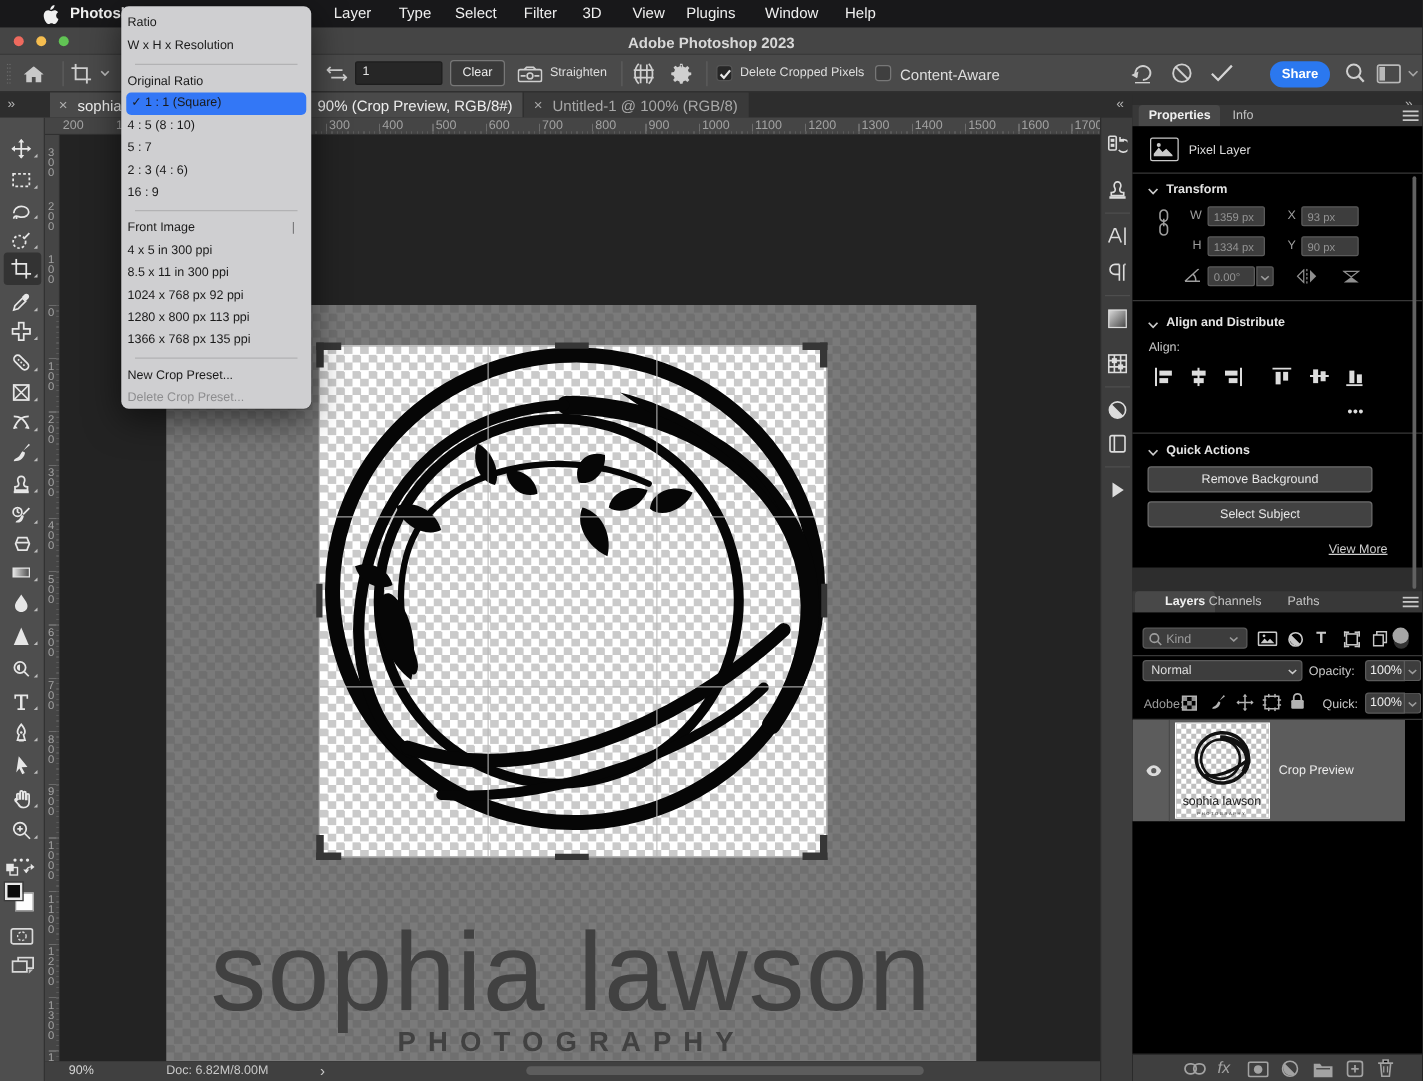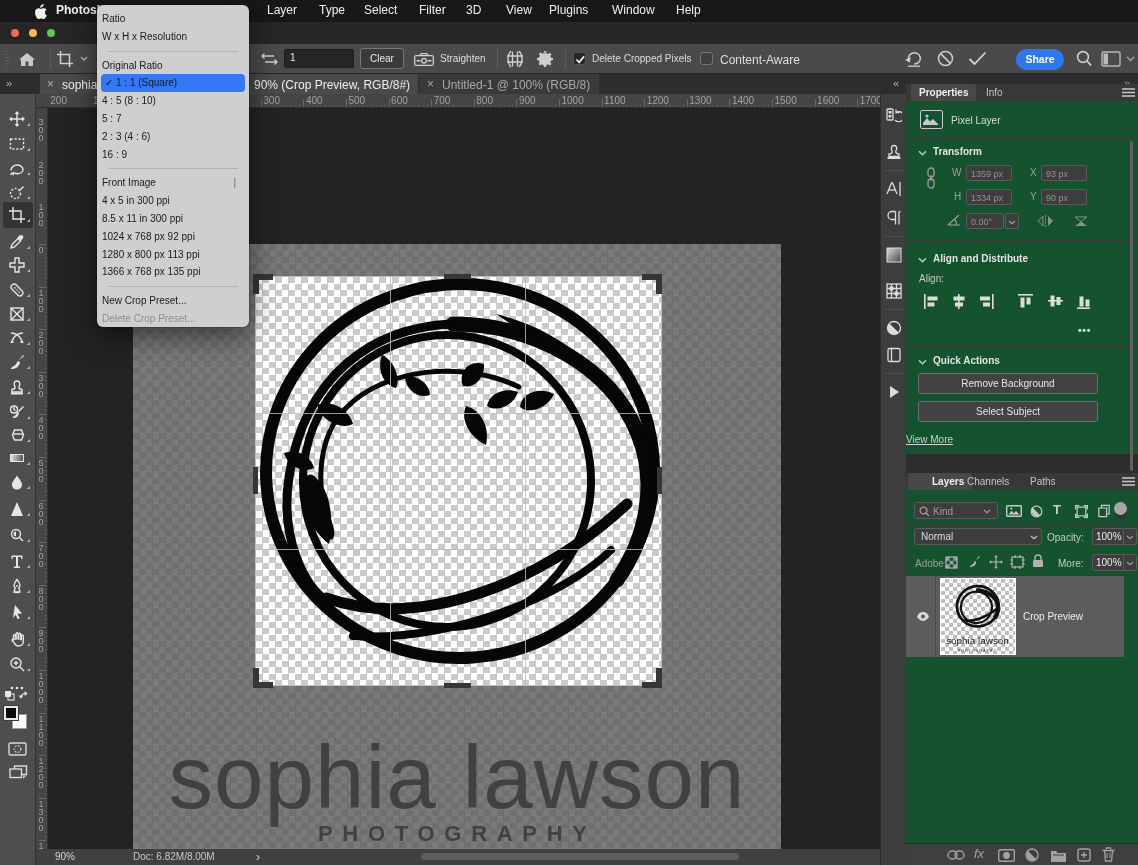"Adobe Photoshop 2023" div.abs { html: none -> <div> <div>Adobe Photoshop 2023</div> </div> }
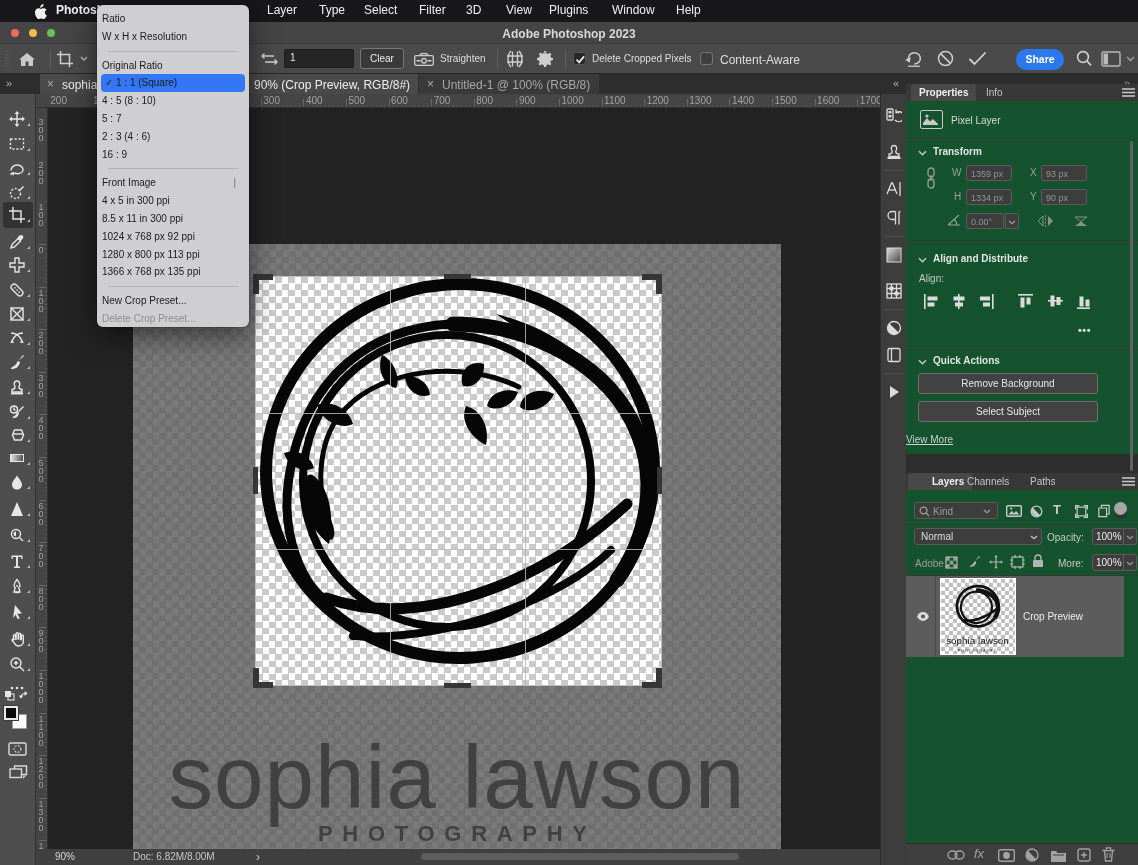"Pixel Layer" .psec { background: #14532d -> #000000 }
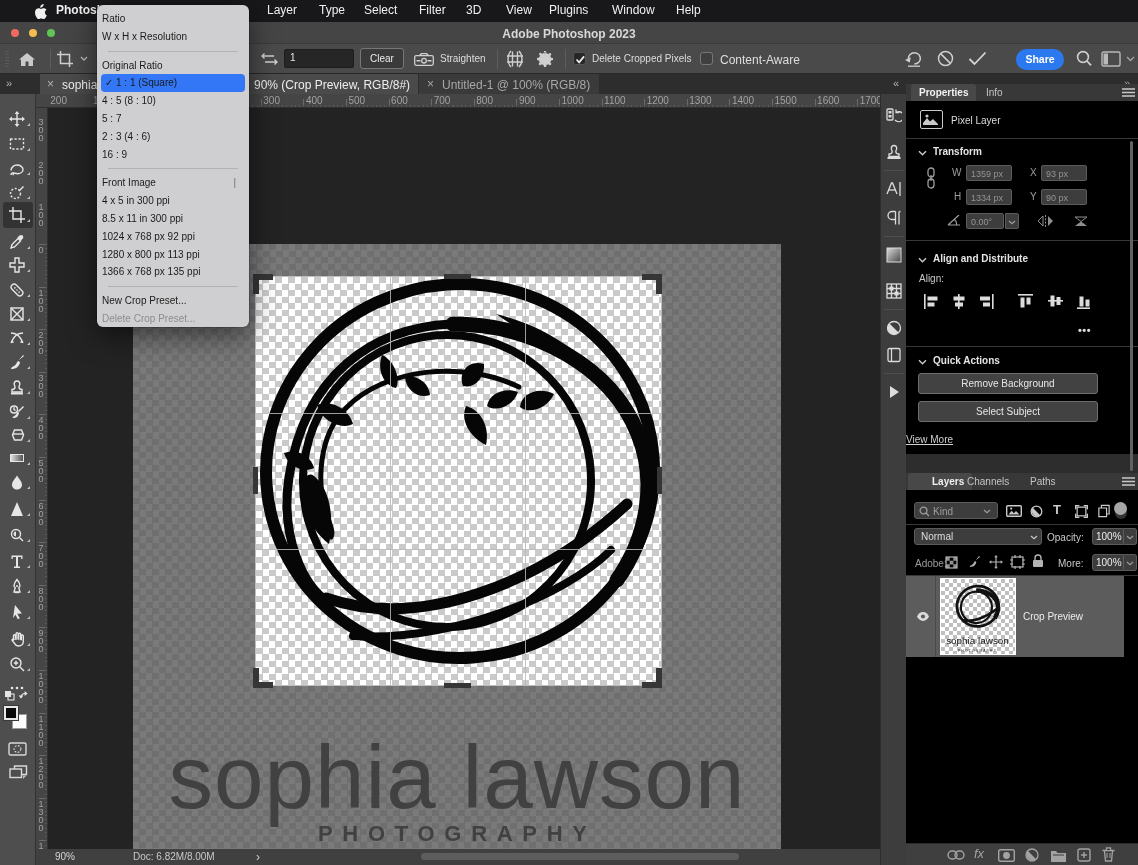"View More" span.abs { text-align: left -> right }
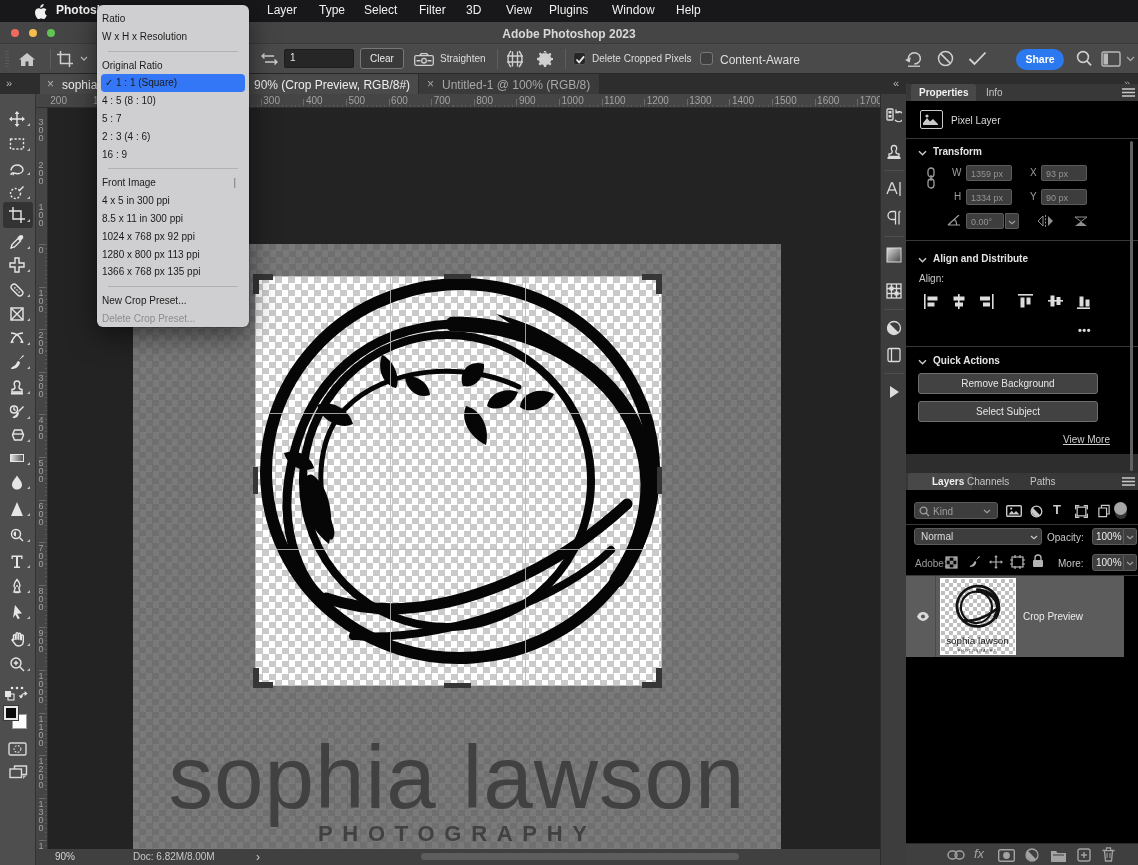"More:" span.abs { text: More -> Quick }
